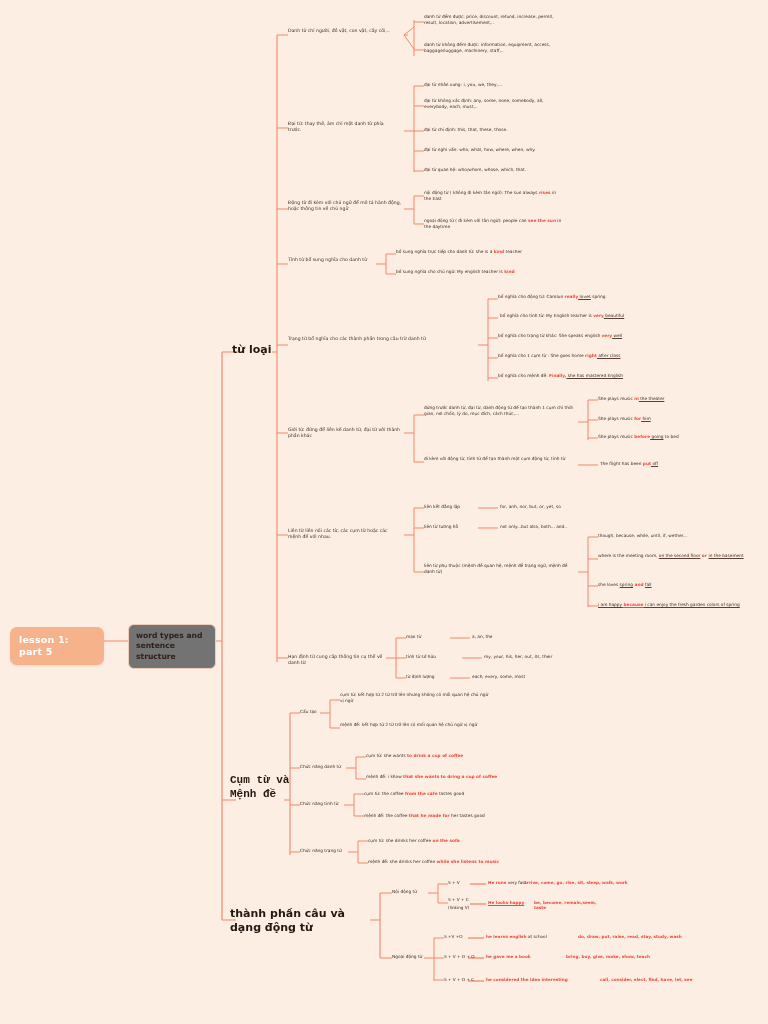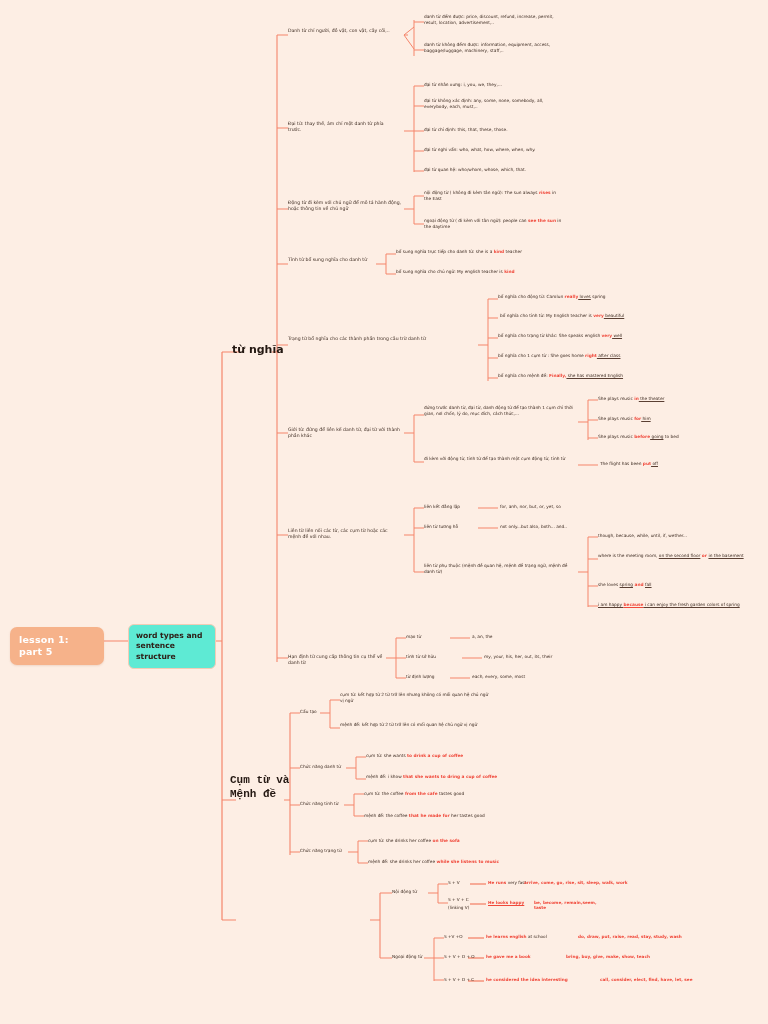"từ nghĩa" div.node { text: nghĩa -> loại }
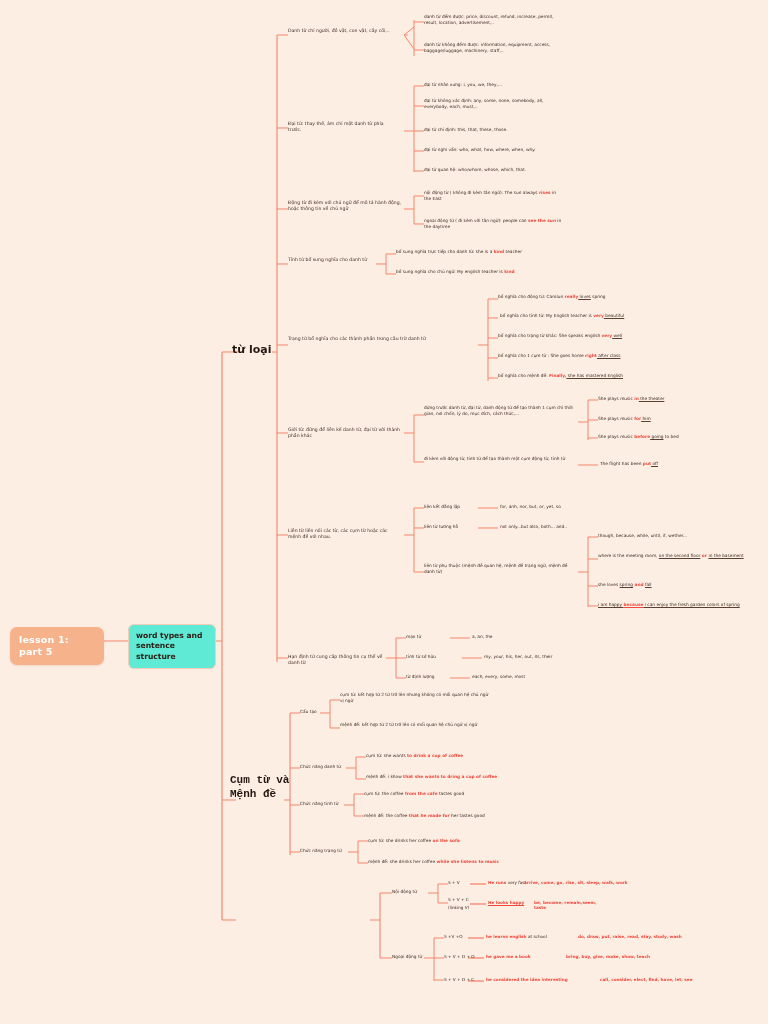"word types and sentence structure" .card { background: #5eead4 -> #737373 }
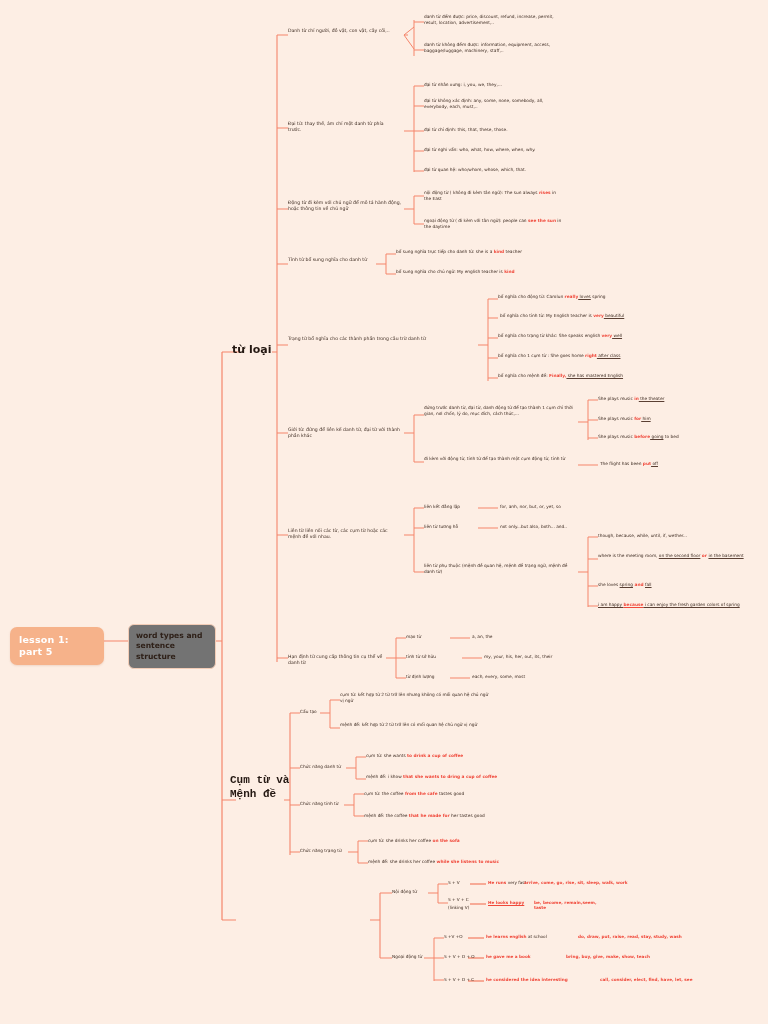"thành phần câu và dạng" div.node { html: none -> <div>thành phần câu và dạng động từ</div> }
